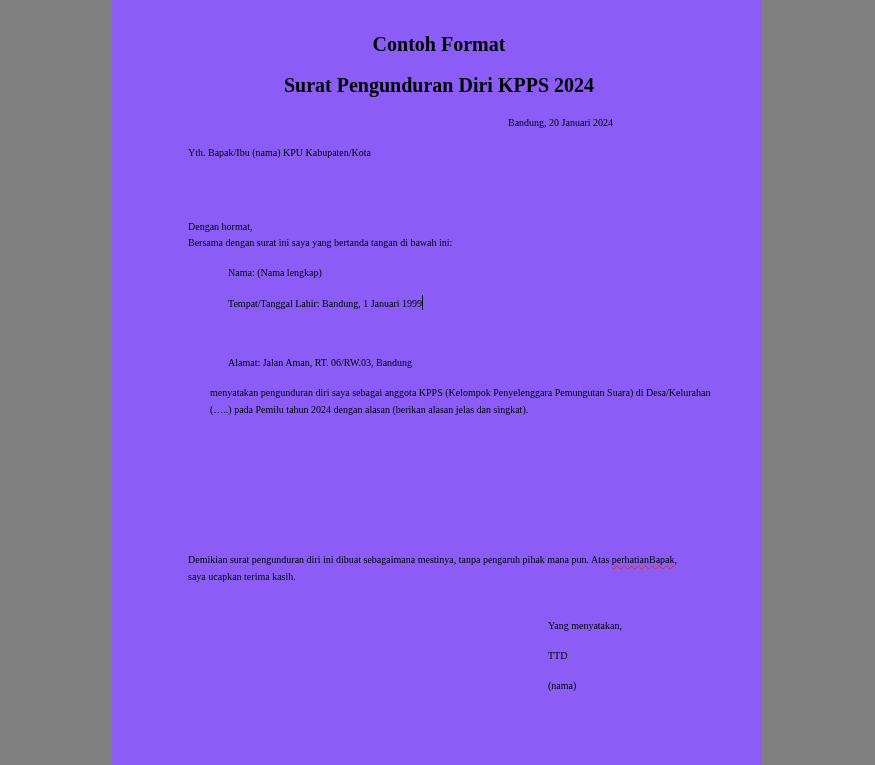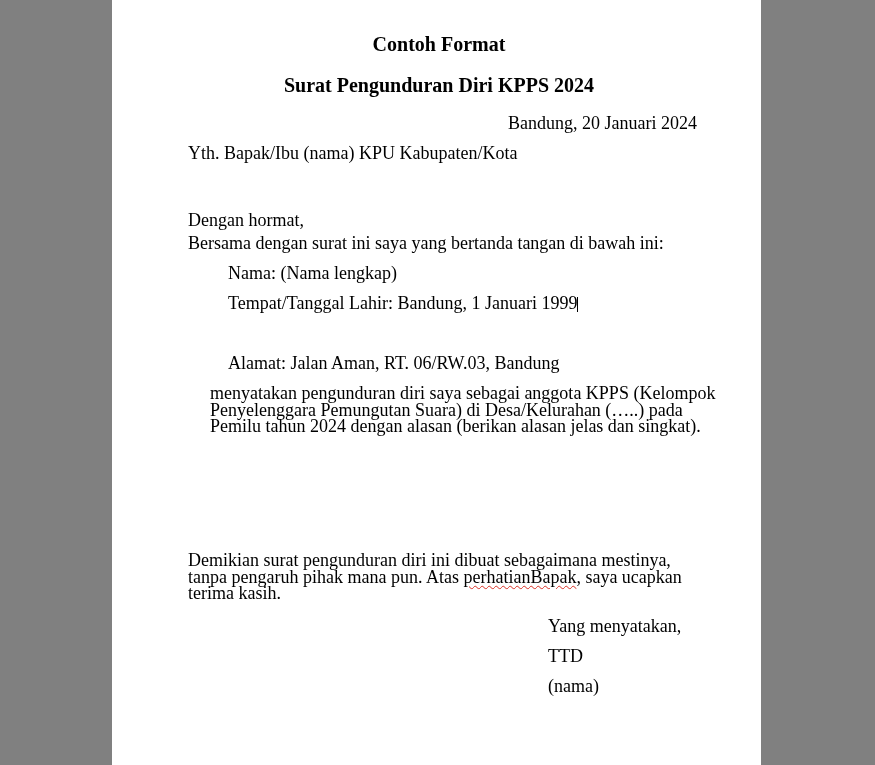"Contoh Format" .page { background: #ffffff -> #8b5cf6 }
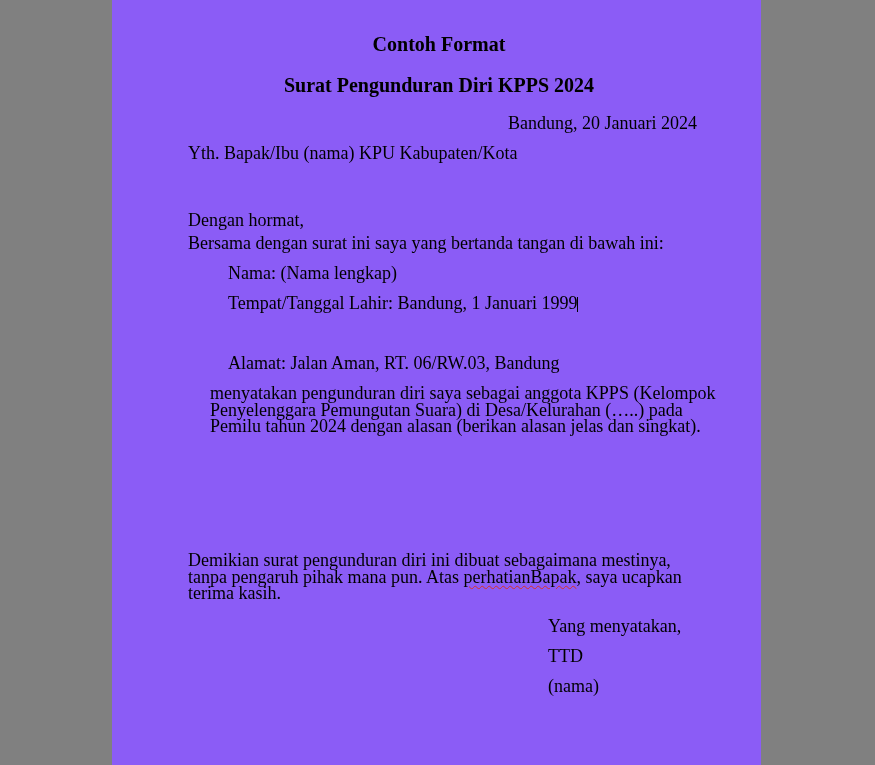"Bandung, 20 Januari 2024" .body-text { font-size: 18px -> 10px }
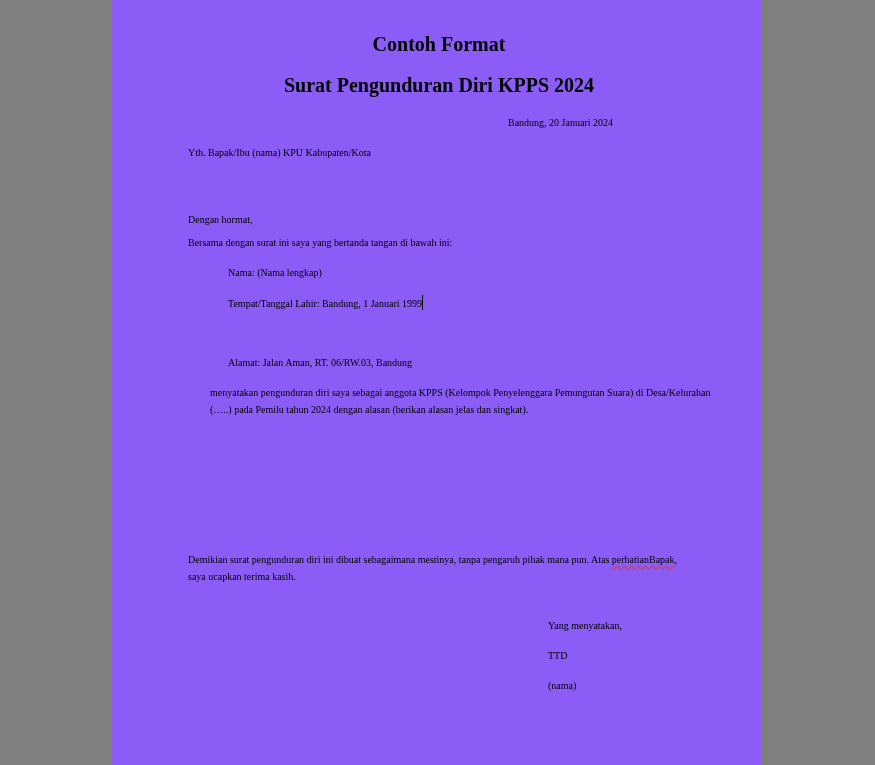"Dengan hormat," div.abs { top: 212px -> 219px }
